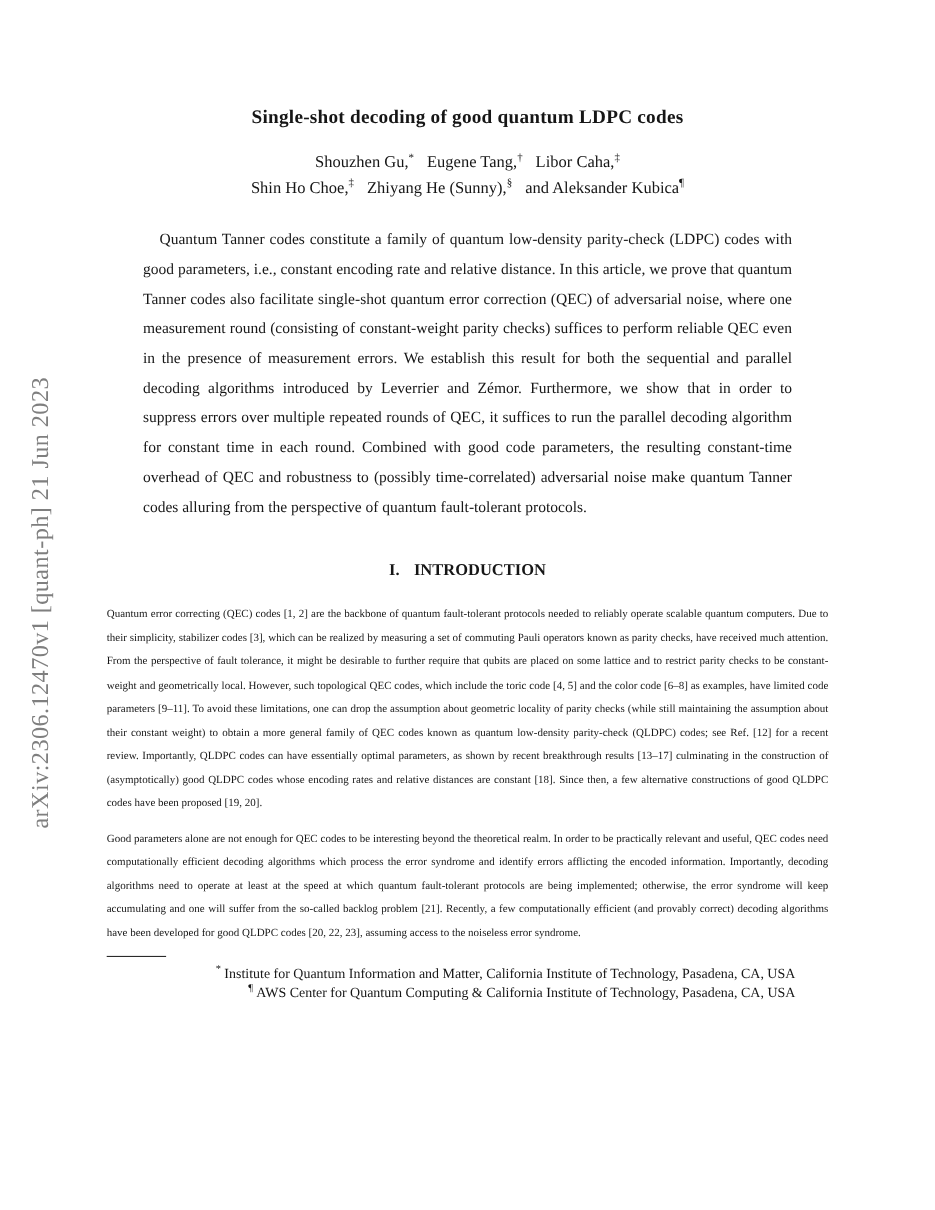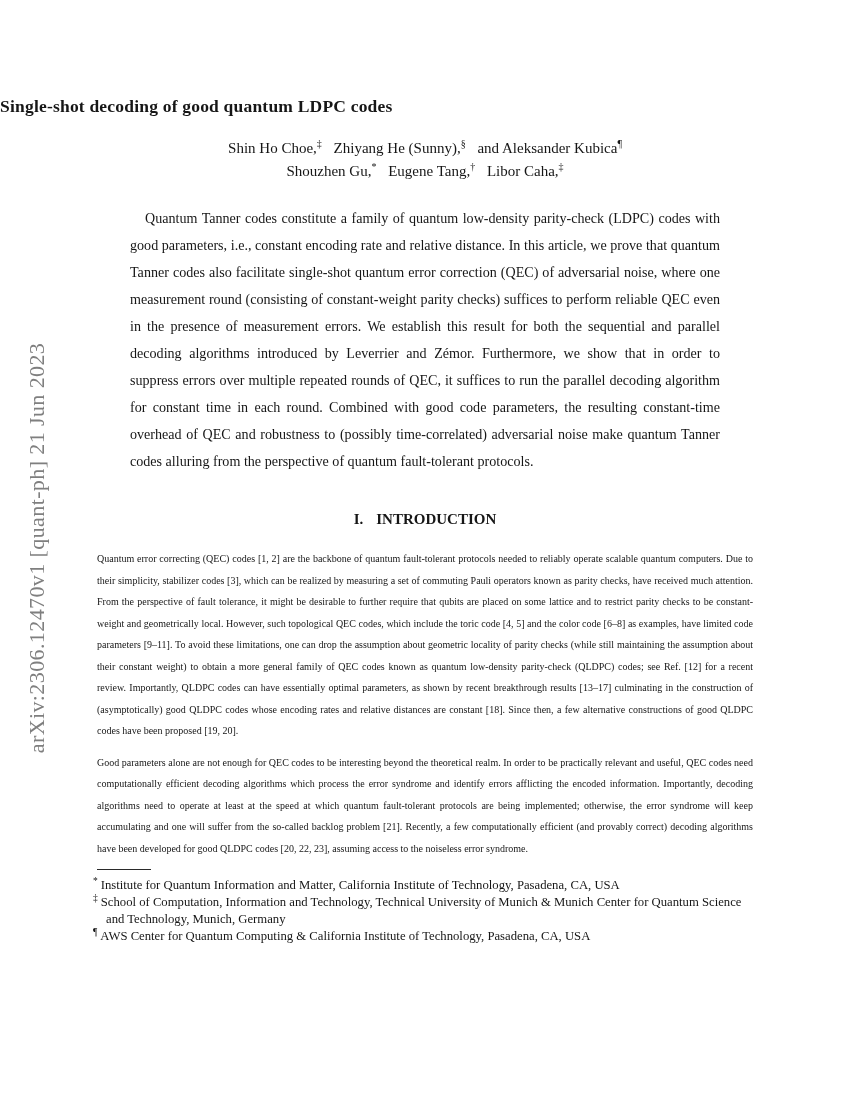"Single-shot decoding of good quantum" .title { text-align: none -> center }
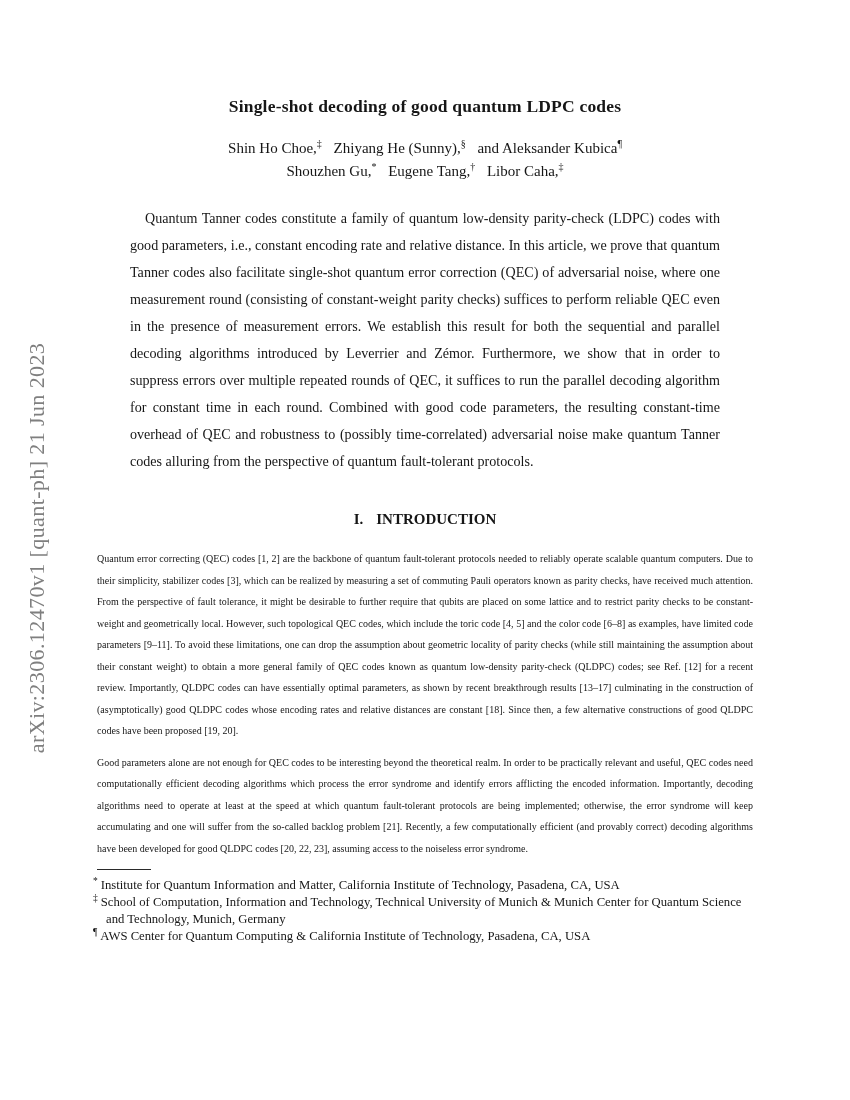"Shin Ho Choe,‡ Zhiyang He" div { order: before "Shouzhen Gu,* Eugene Tang,† Libor" -> after "Shouzhen Gu,* Eugene Tang,† Libor" }
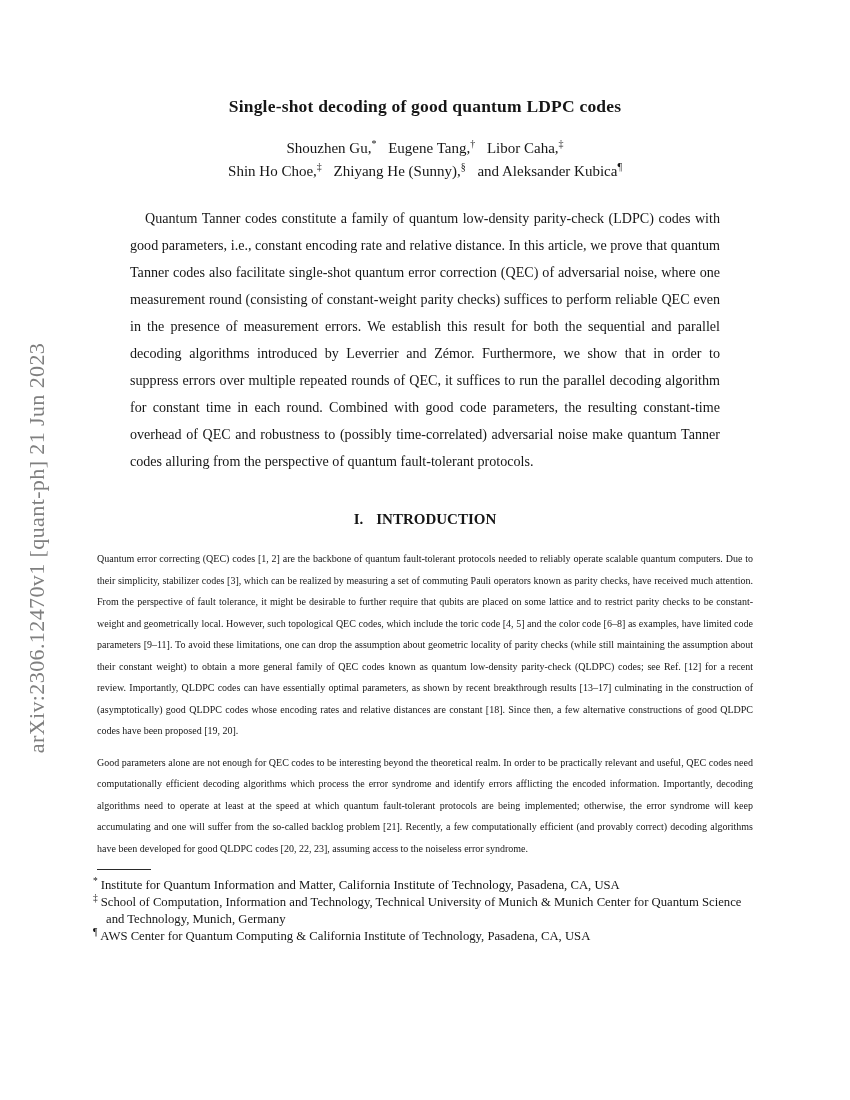"* Institute for Quantum Information" .footnotes { margin-left: 93px -> 61px; text-align: left -> right }
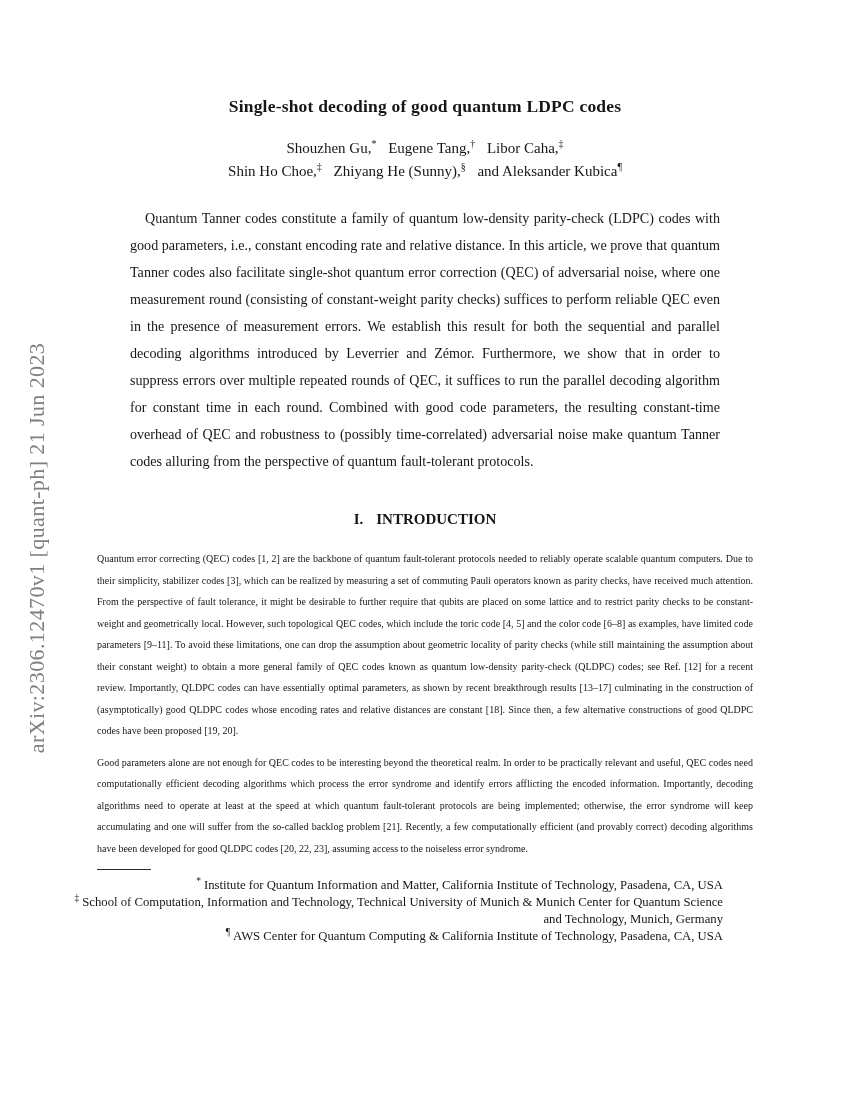"‡ School of Computation, Information" div.footnote { html: <div><sup>‡</sup><span>School of Computation, Information and Technology, Technical University of Munich &amp; Munich Center for Quantum Science and Technology, Munich, Germany</span></div> -> none }
